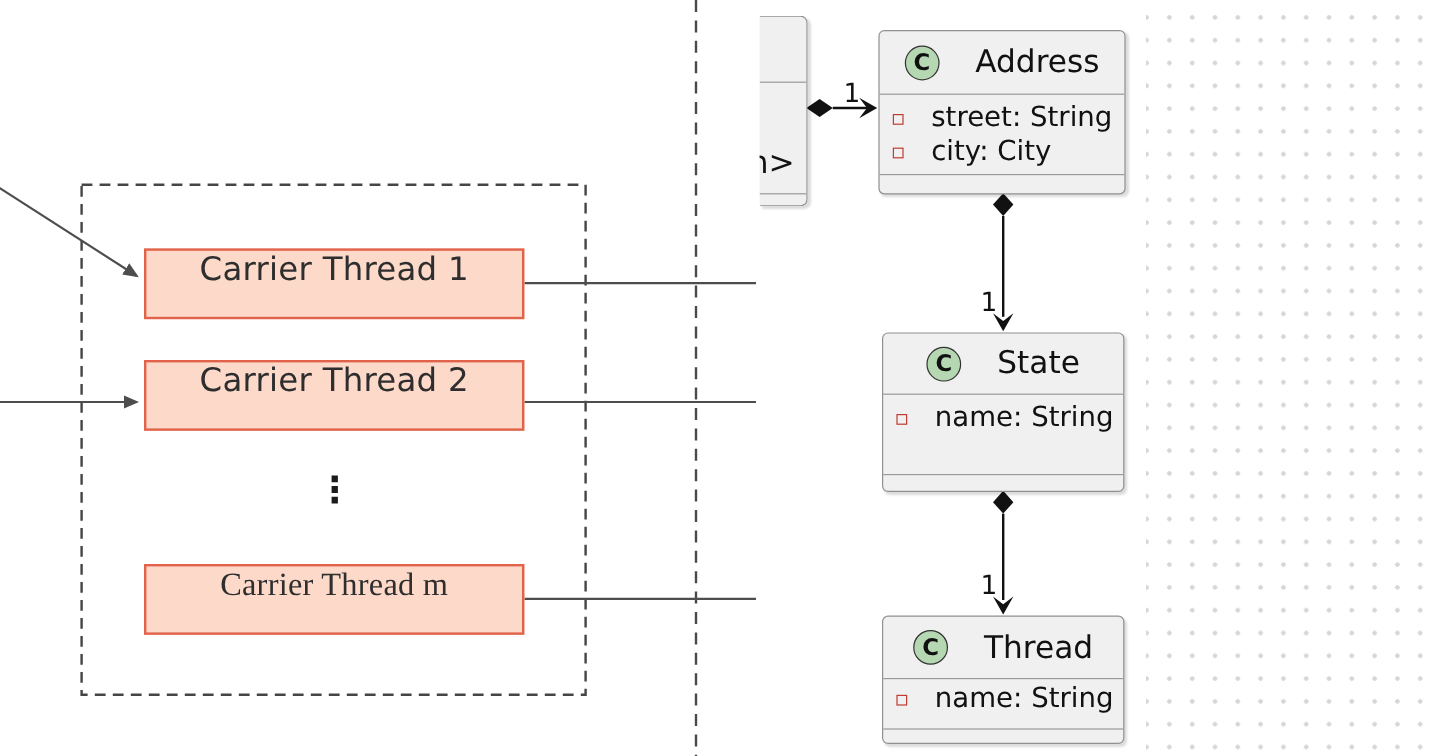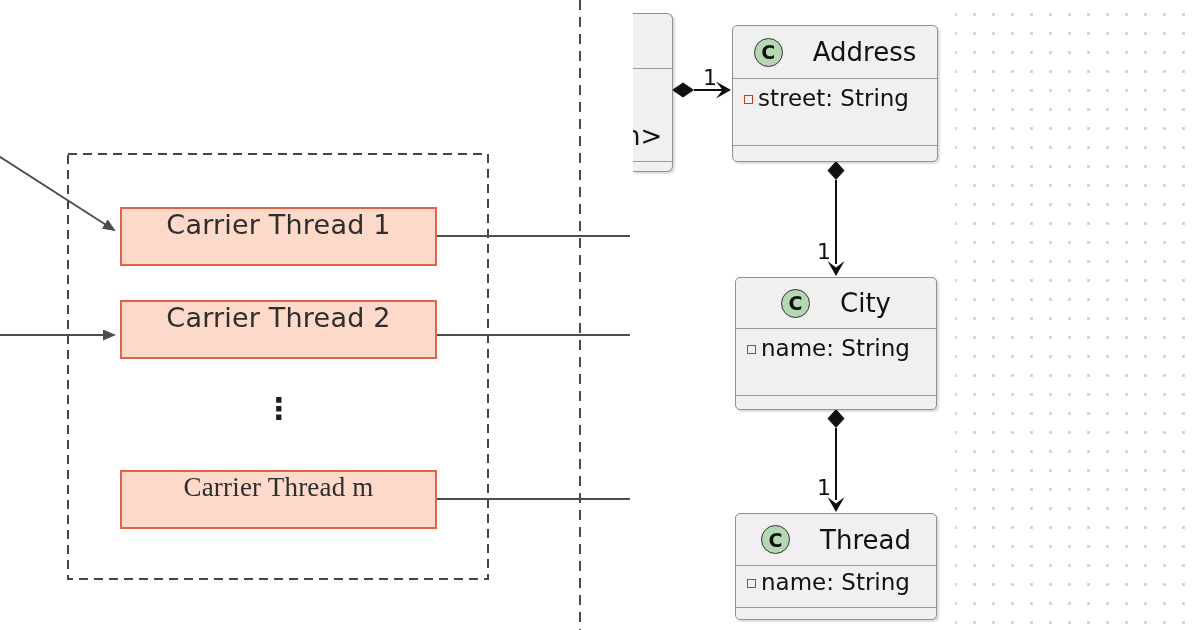"street: String" .attr-row { gap: 5px -> 23px }
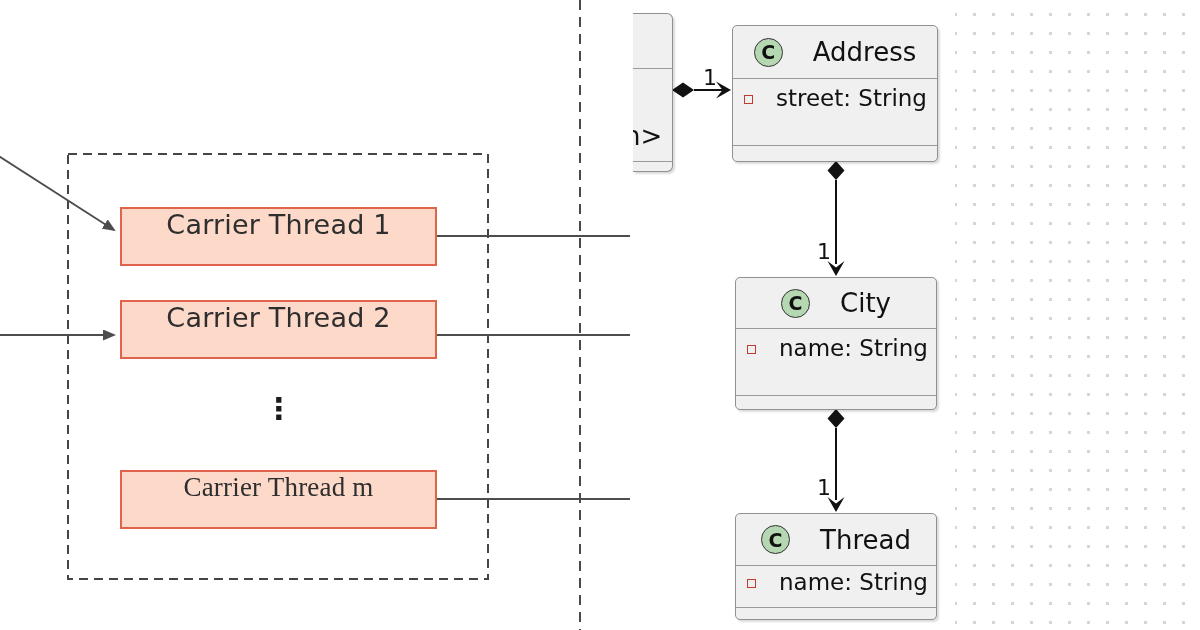"city: City" div.attr-row { html: none -> <div> <span></span> <span>city: City</span> </div> }
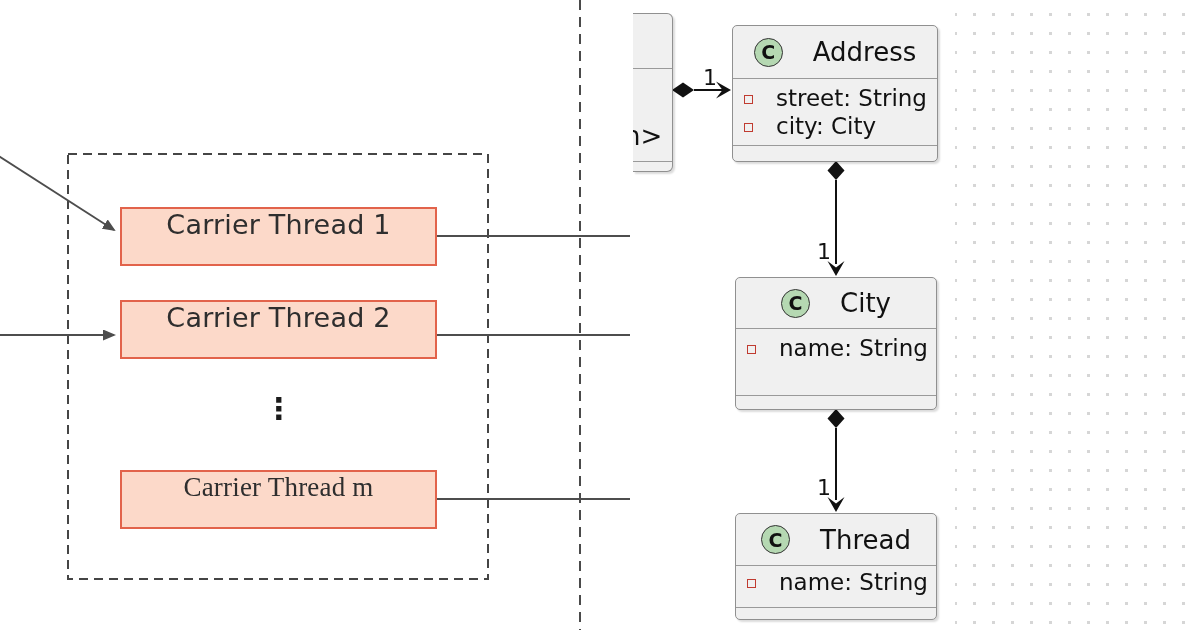"City" div.uml-title { text: City -> State }
